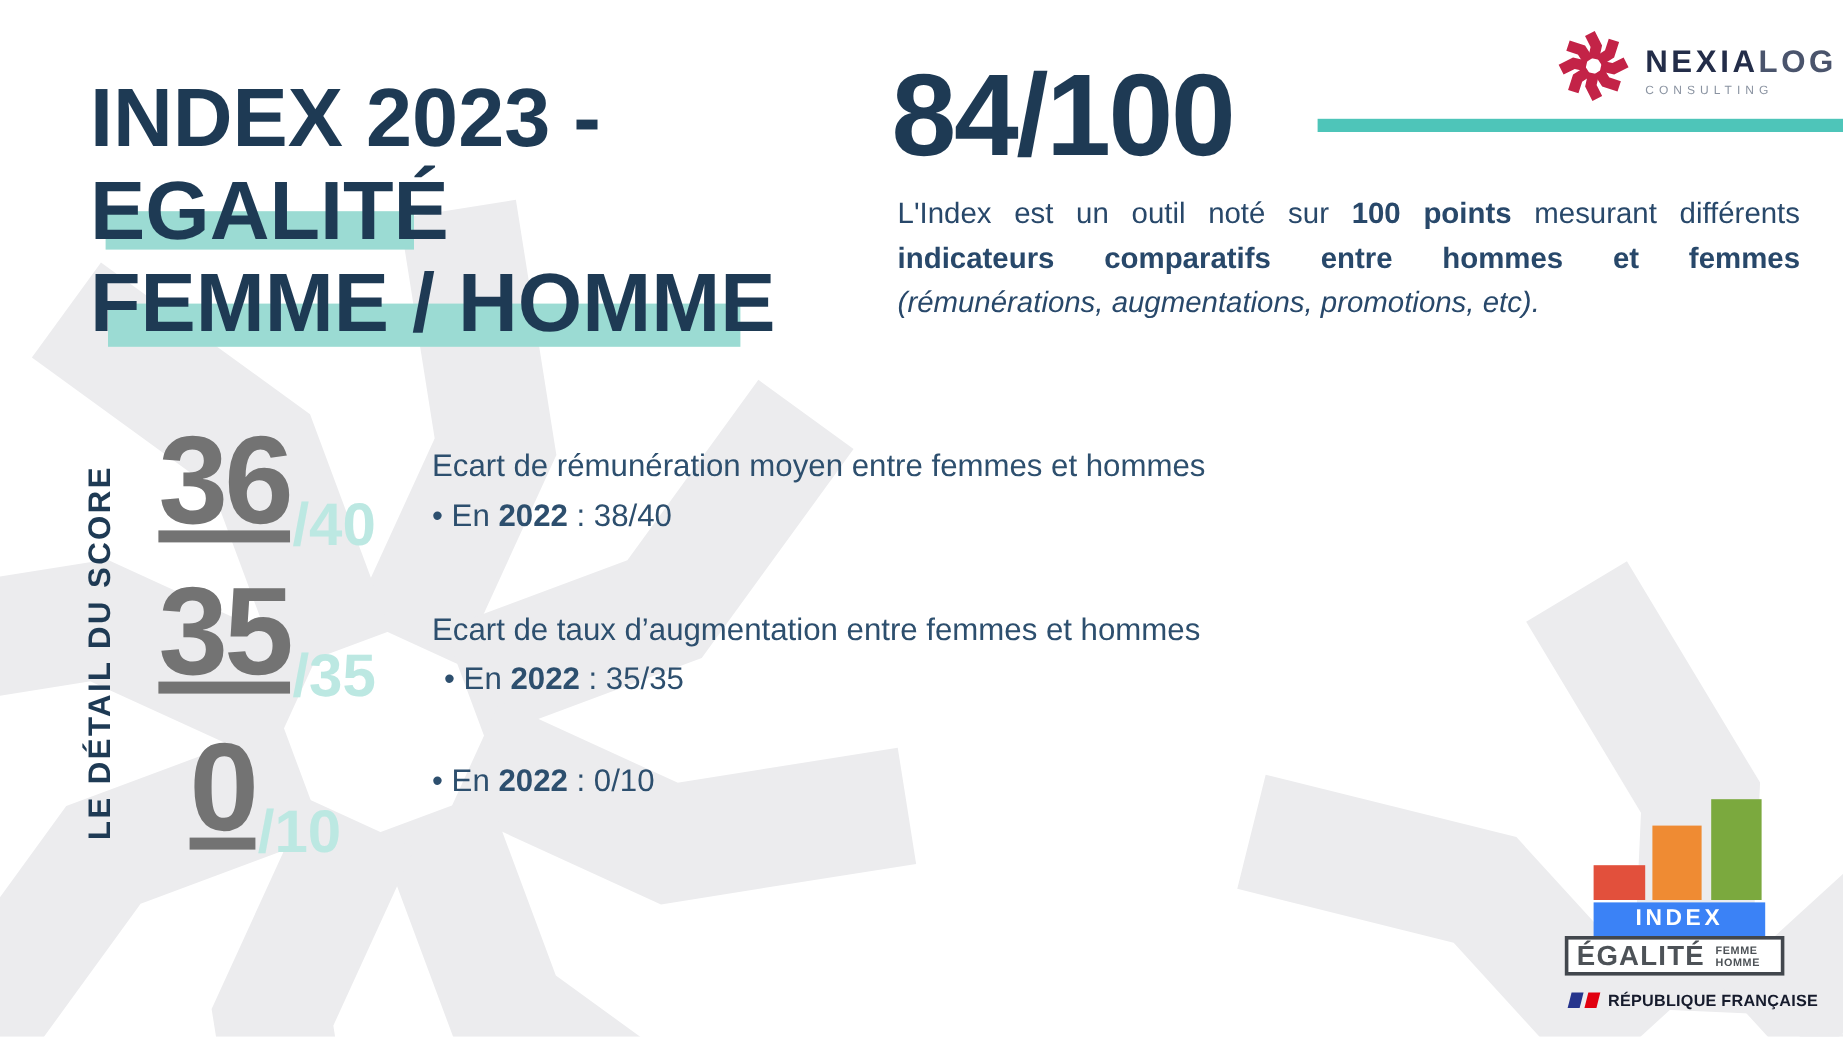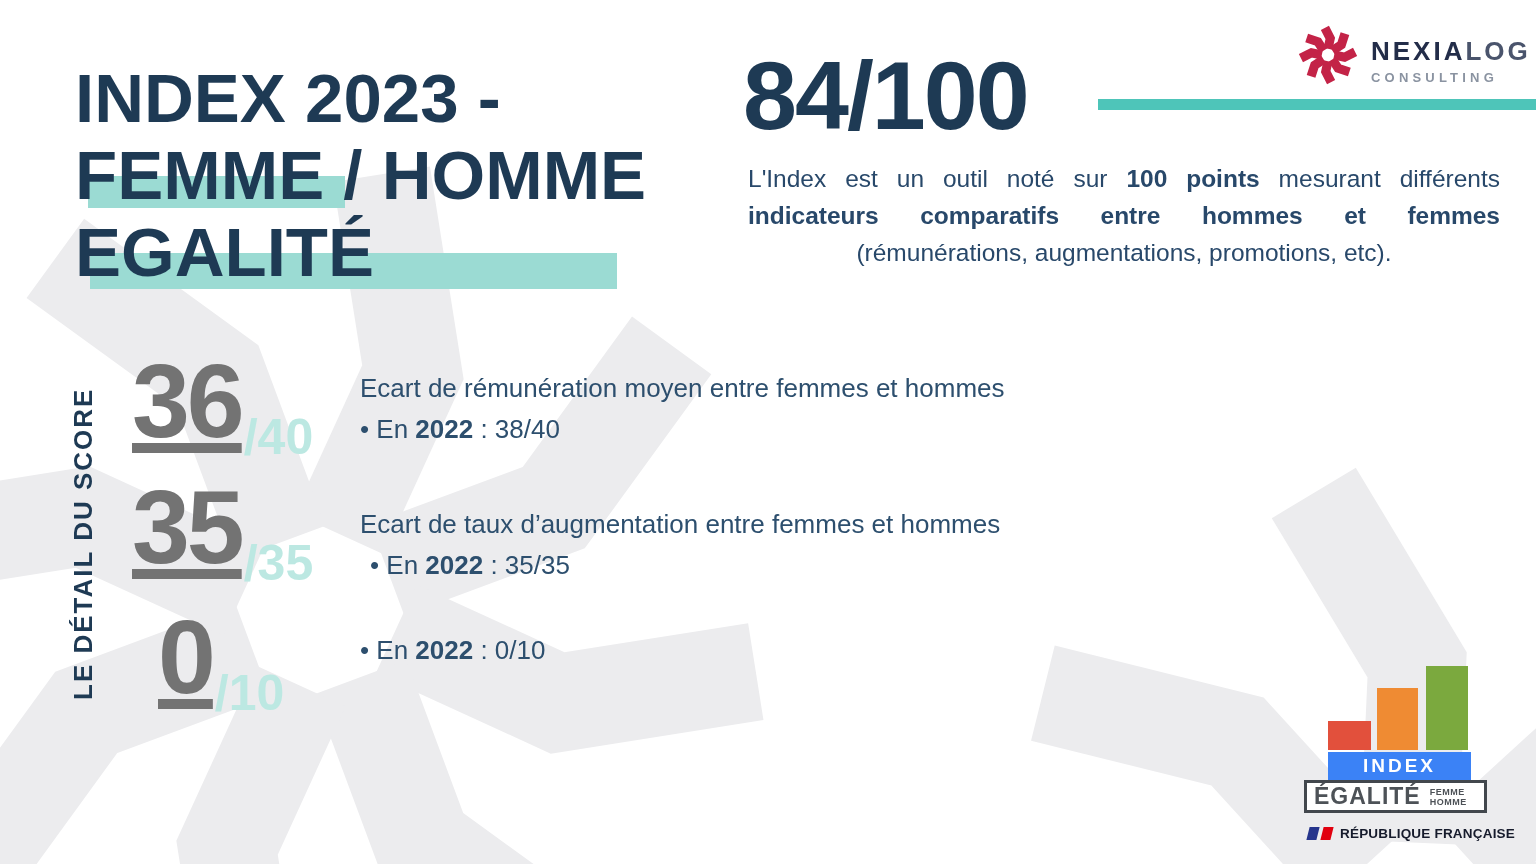"CONSULTING" .nx-sub { font-size: 13px -> 10px; font-weight: 700 -> 400 }
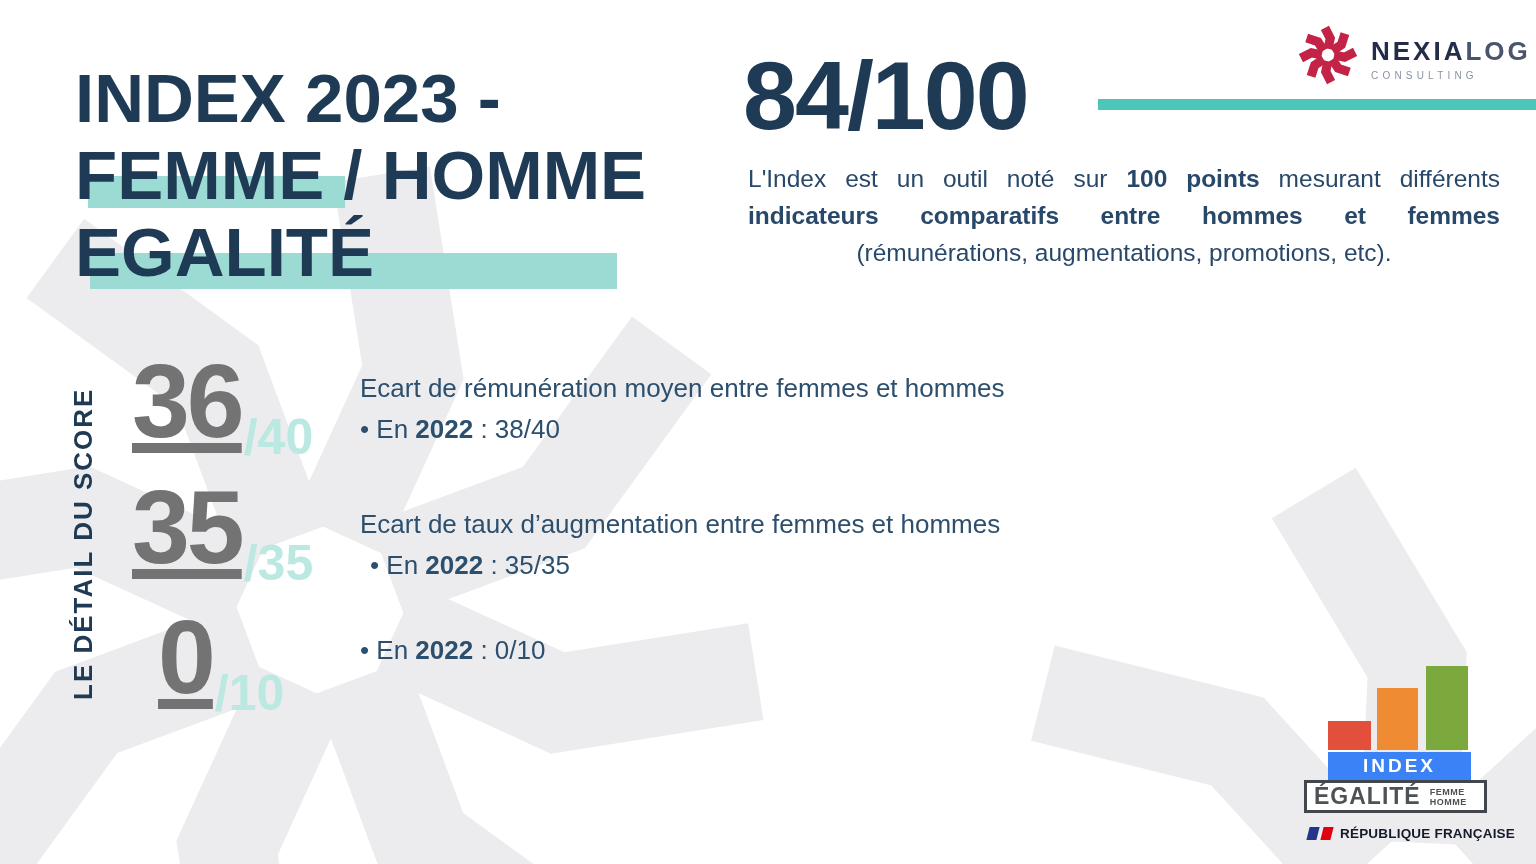"FEMME / HOMME" div { order: before "EGALITÉ" -> after "EGALITÉ" }
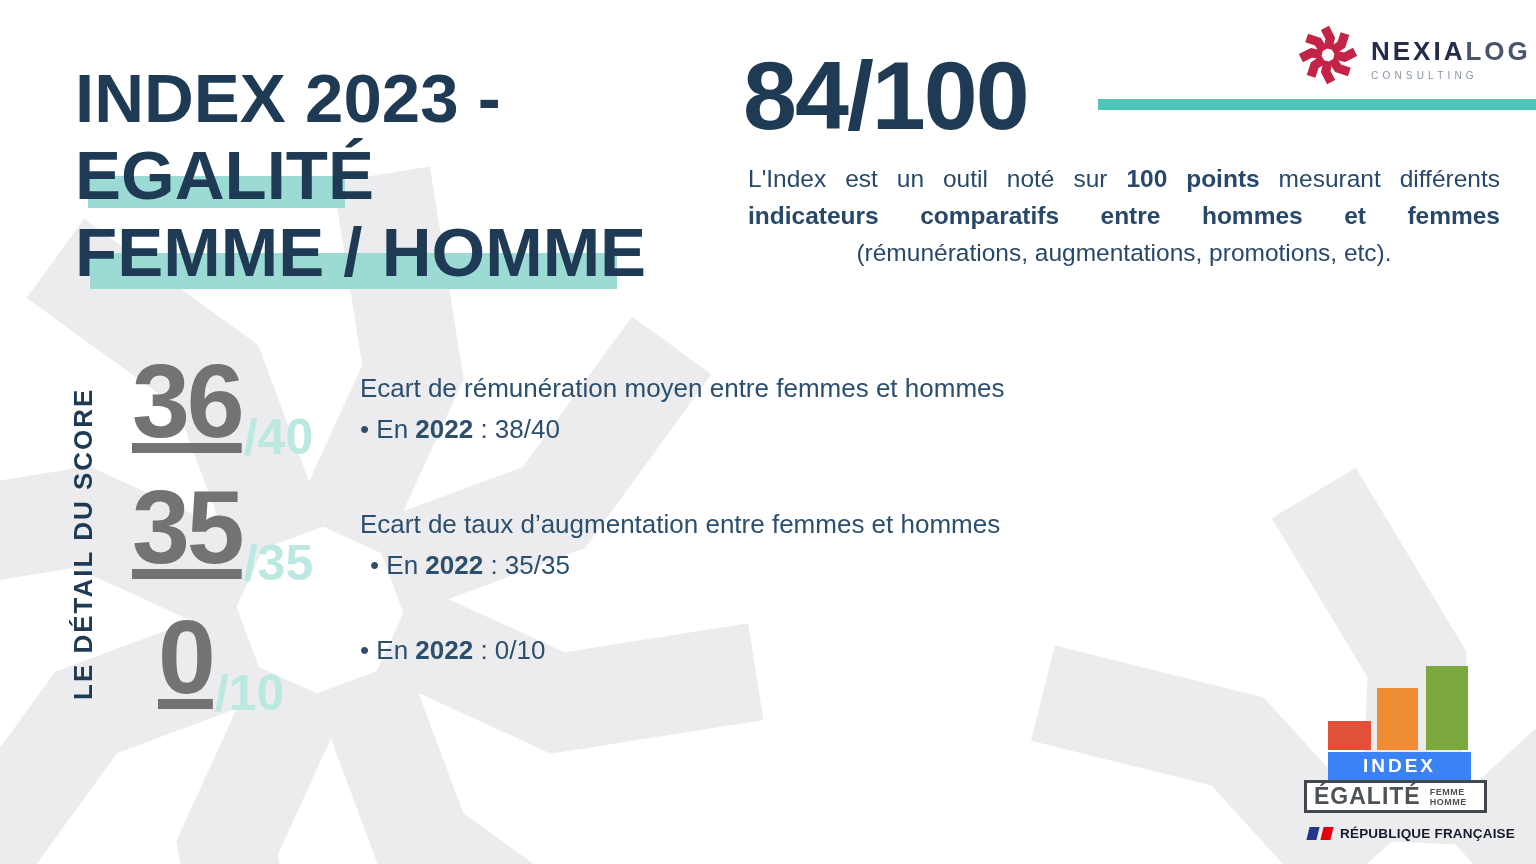"(rémunérations, augmentations," .intro .lline { font-style: none -> italic; text-align: center -> left }
